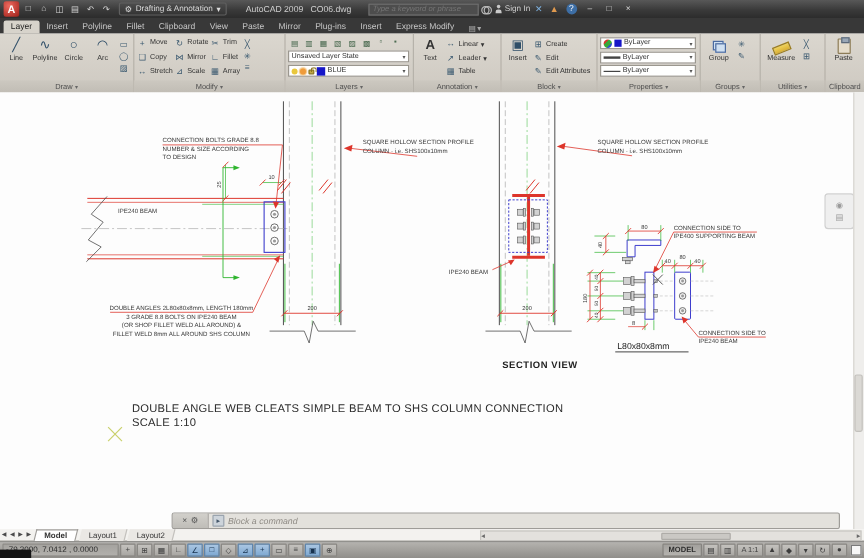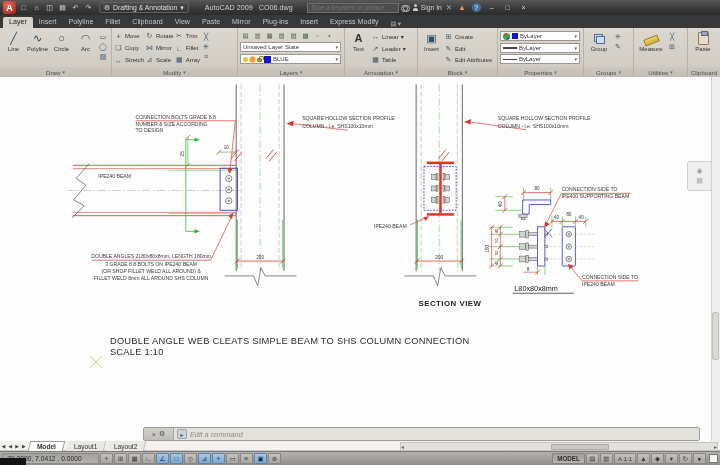"Edit a command" span.cmd-text { text: Edit -> Block }
